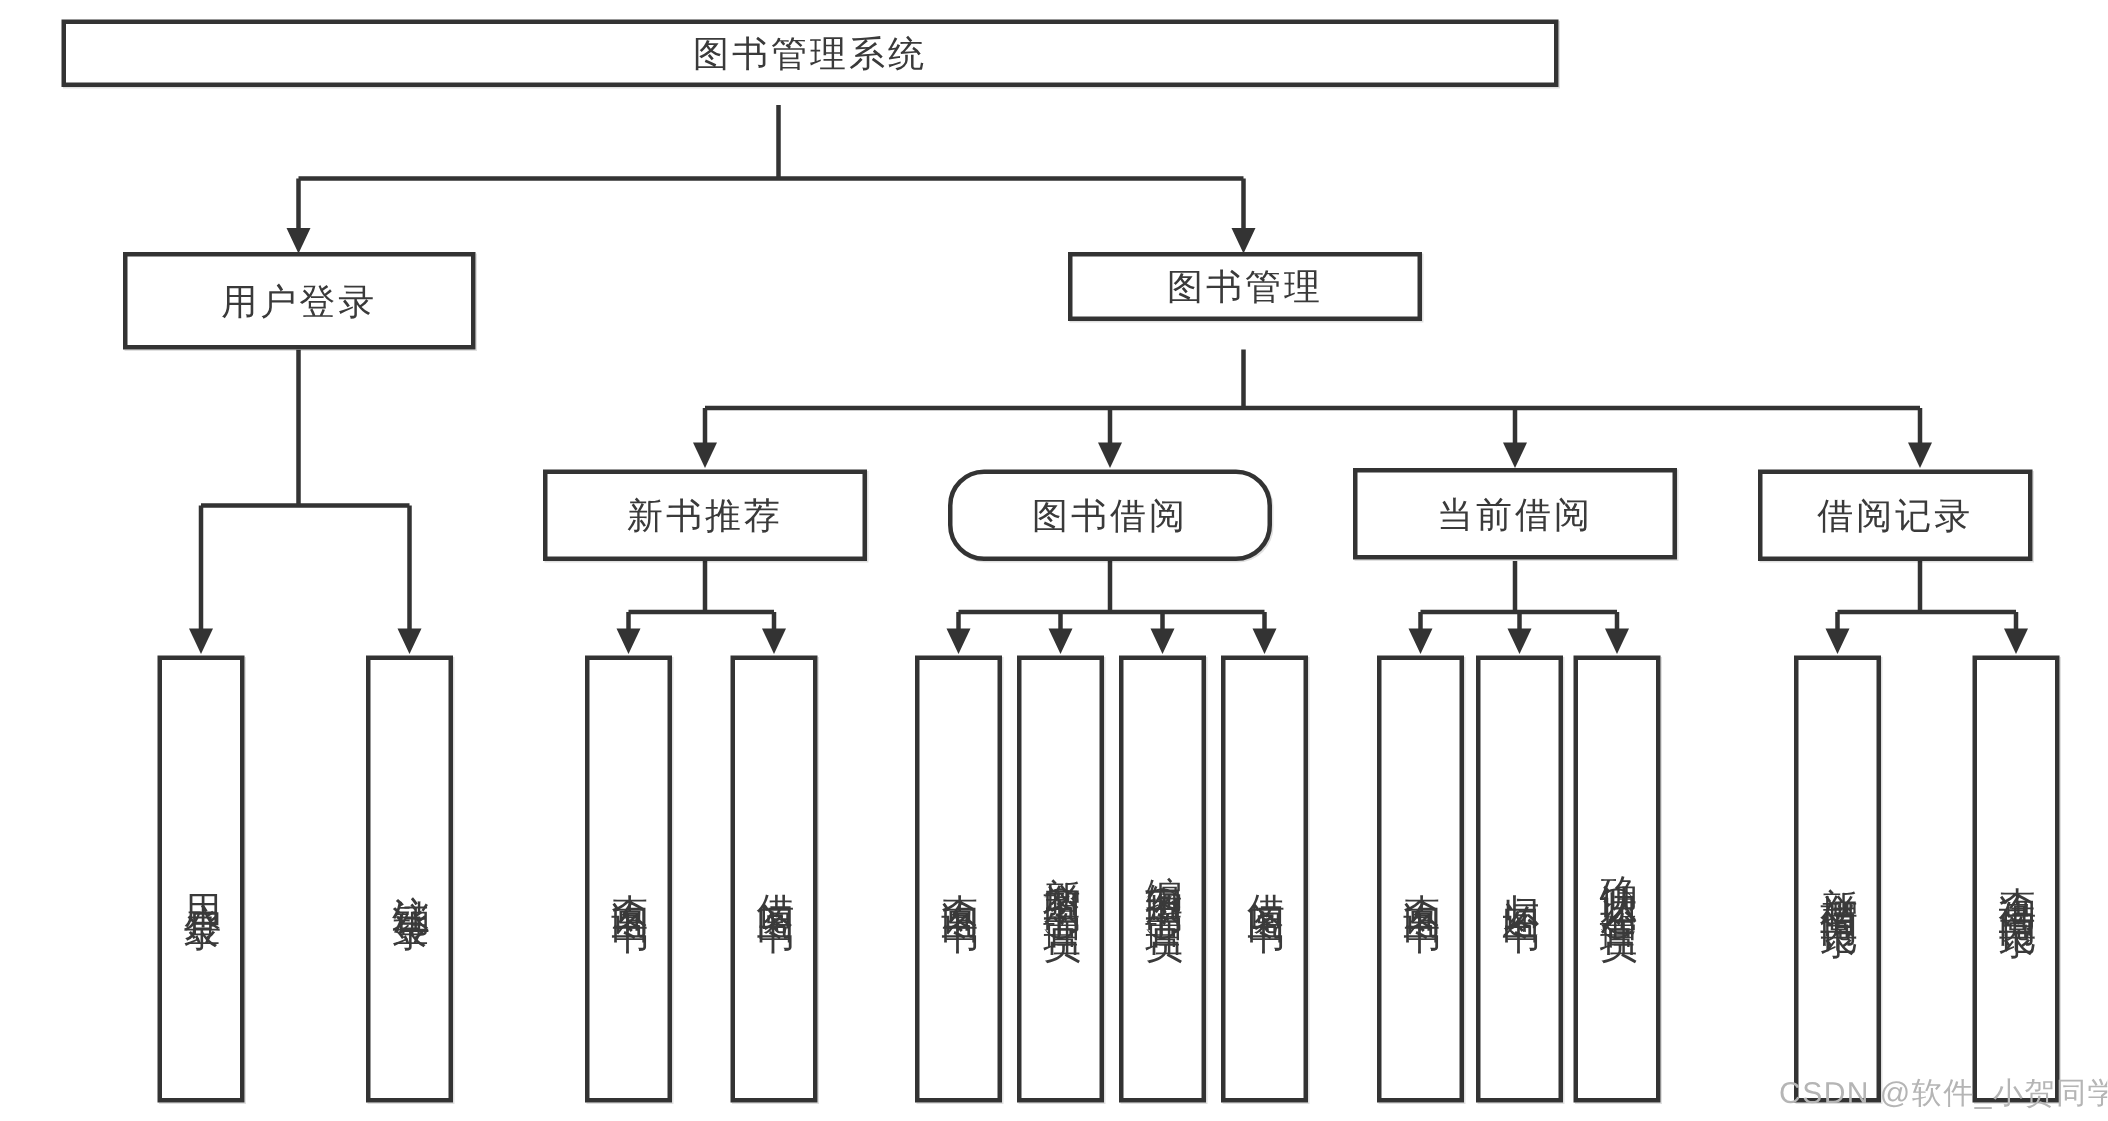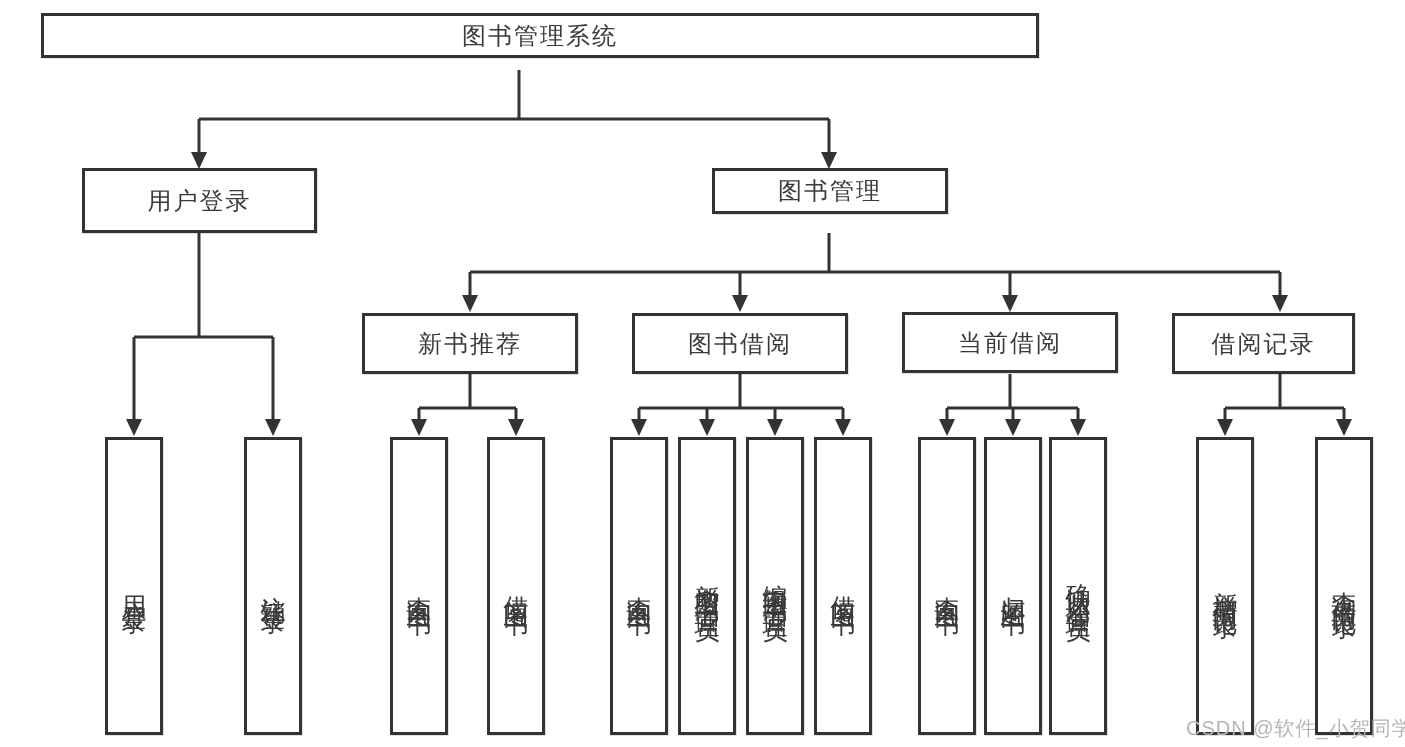"图书借阅" .n-l3b { border-radius: none -> 24px }
